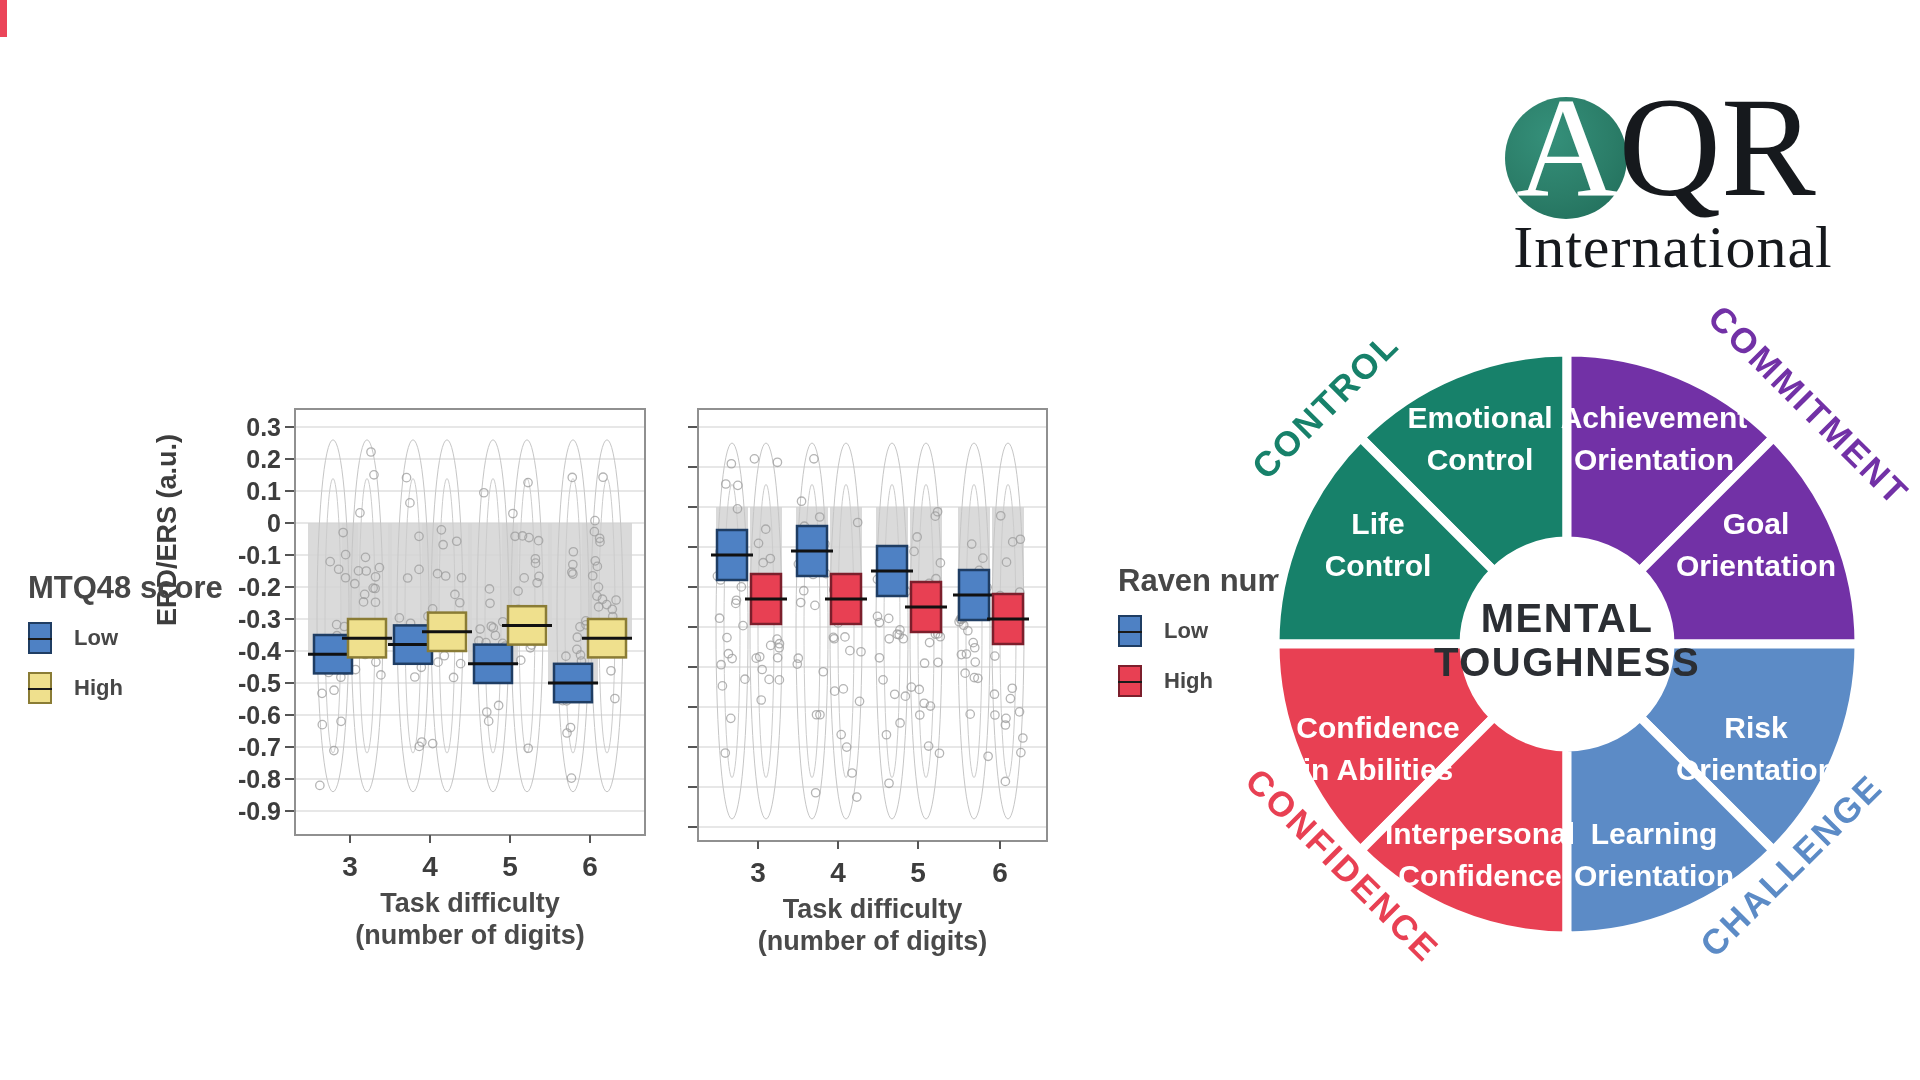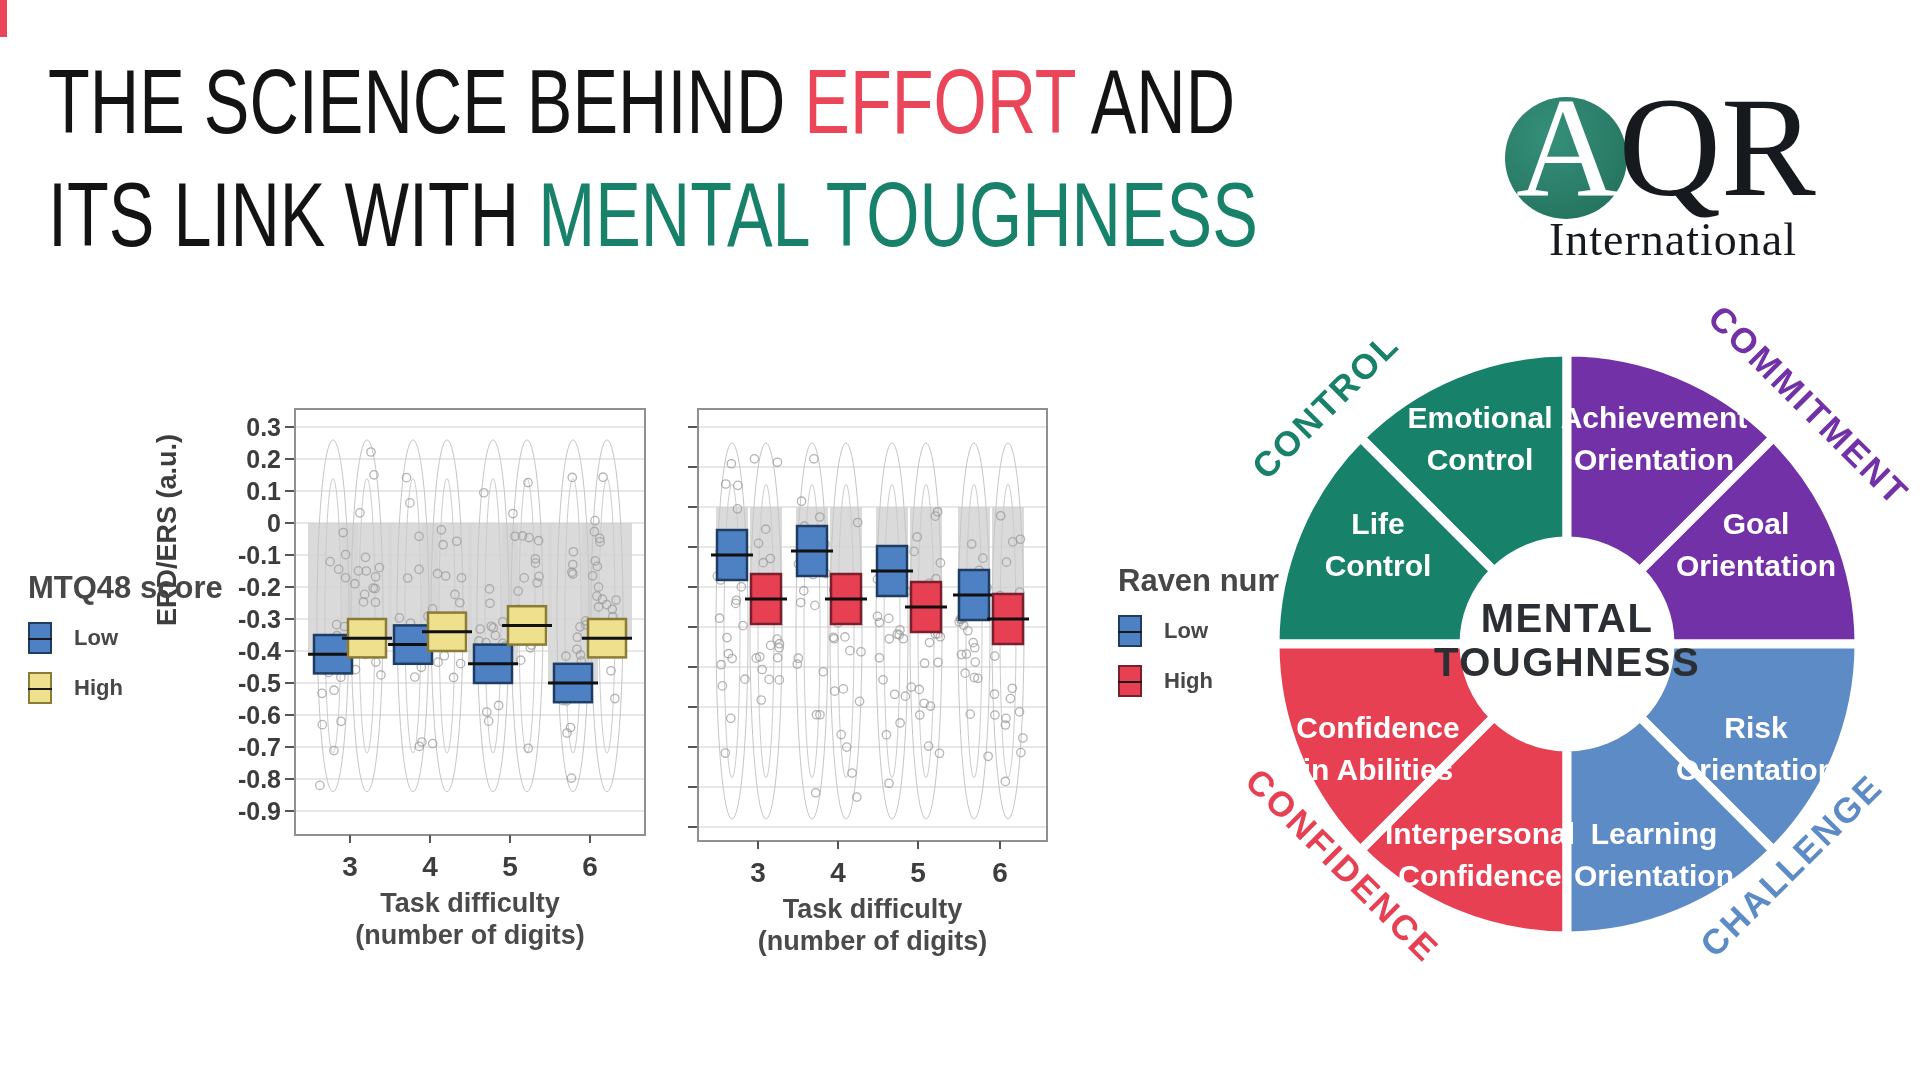"THE SCIENCE BEHIND EFFORT AND" div.title { html: <div> <div><span>THE SCIENCE BEHIND </span><span>EFFORT</span><span> AND</span></div> <div><span>ITS LINK WITH </span><span>MENTAL TOUGHNESS</span></div> </div> -> none }
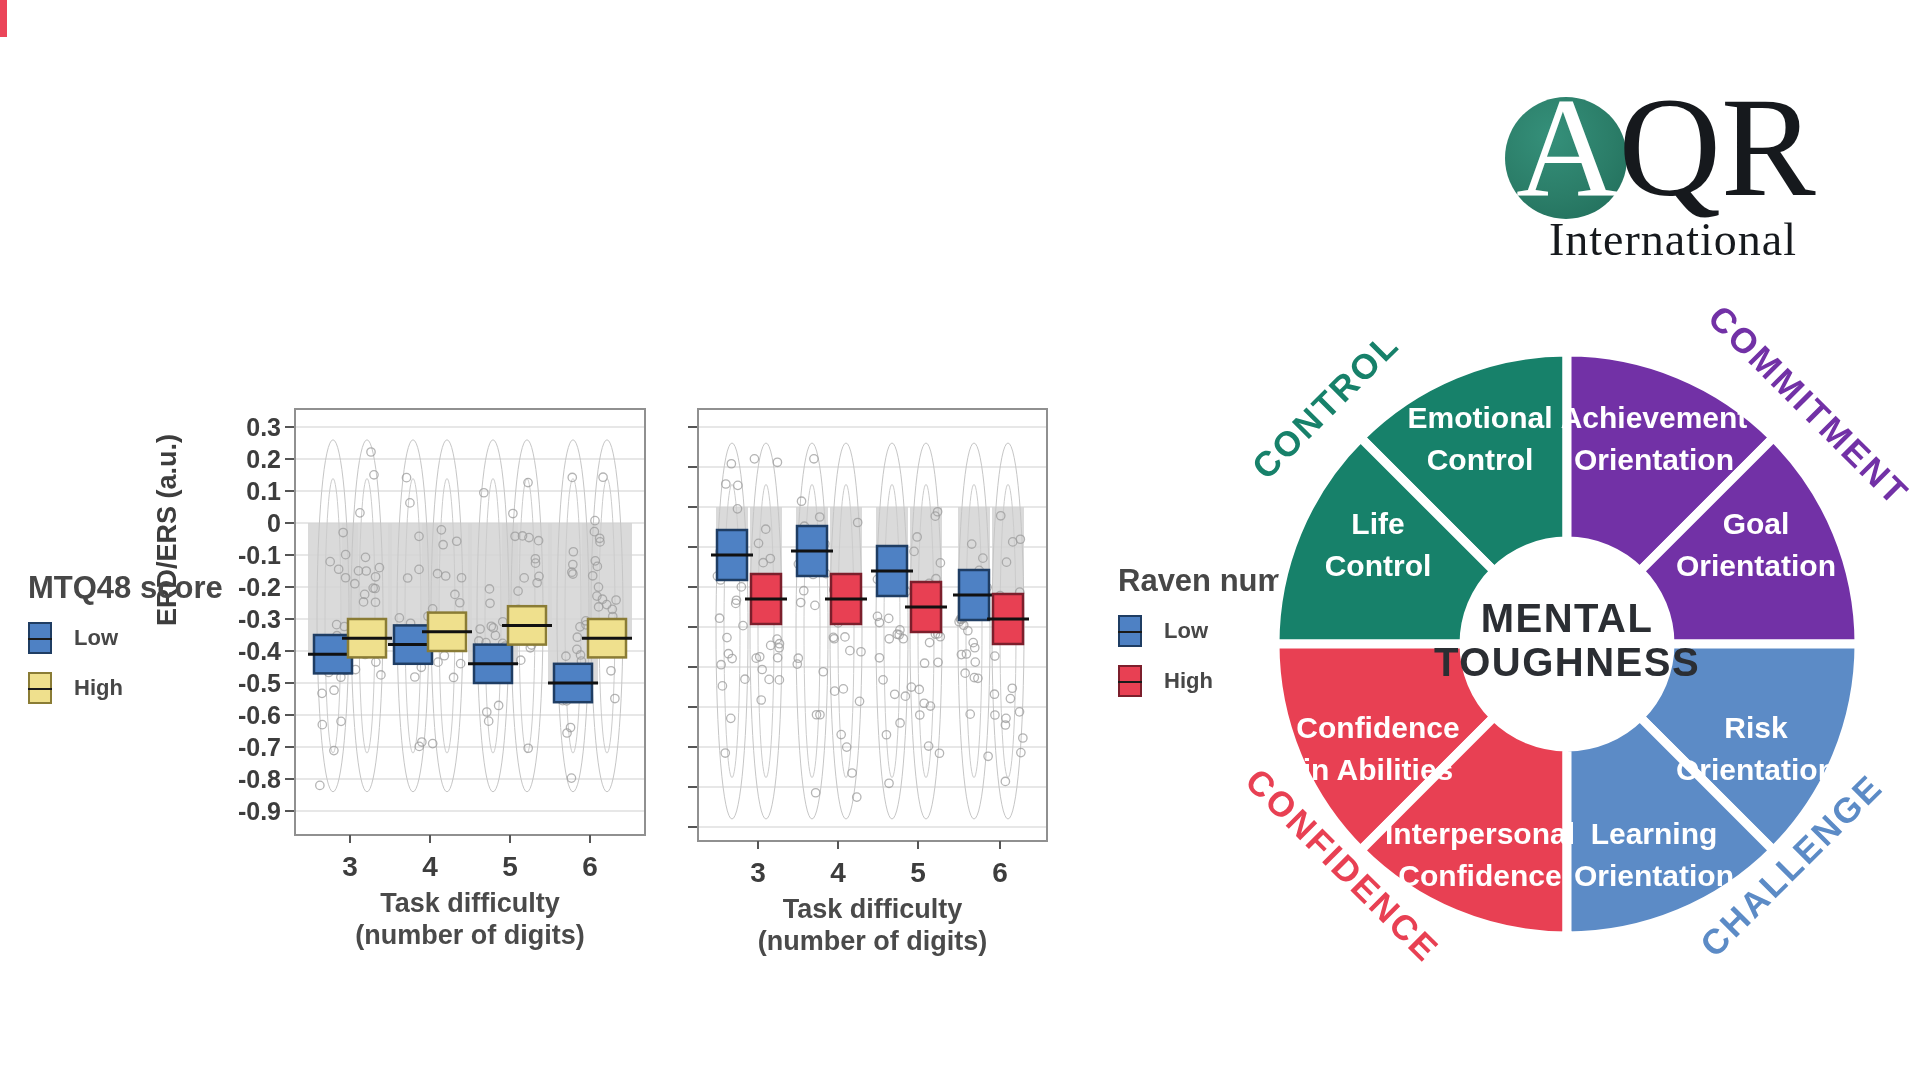"International" .logo-sub { font-size: 46px -> 60px }
